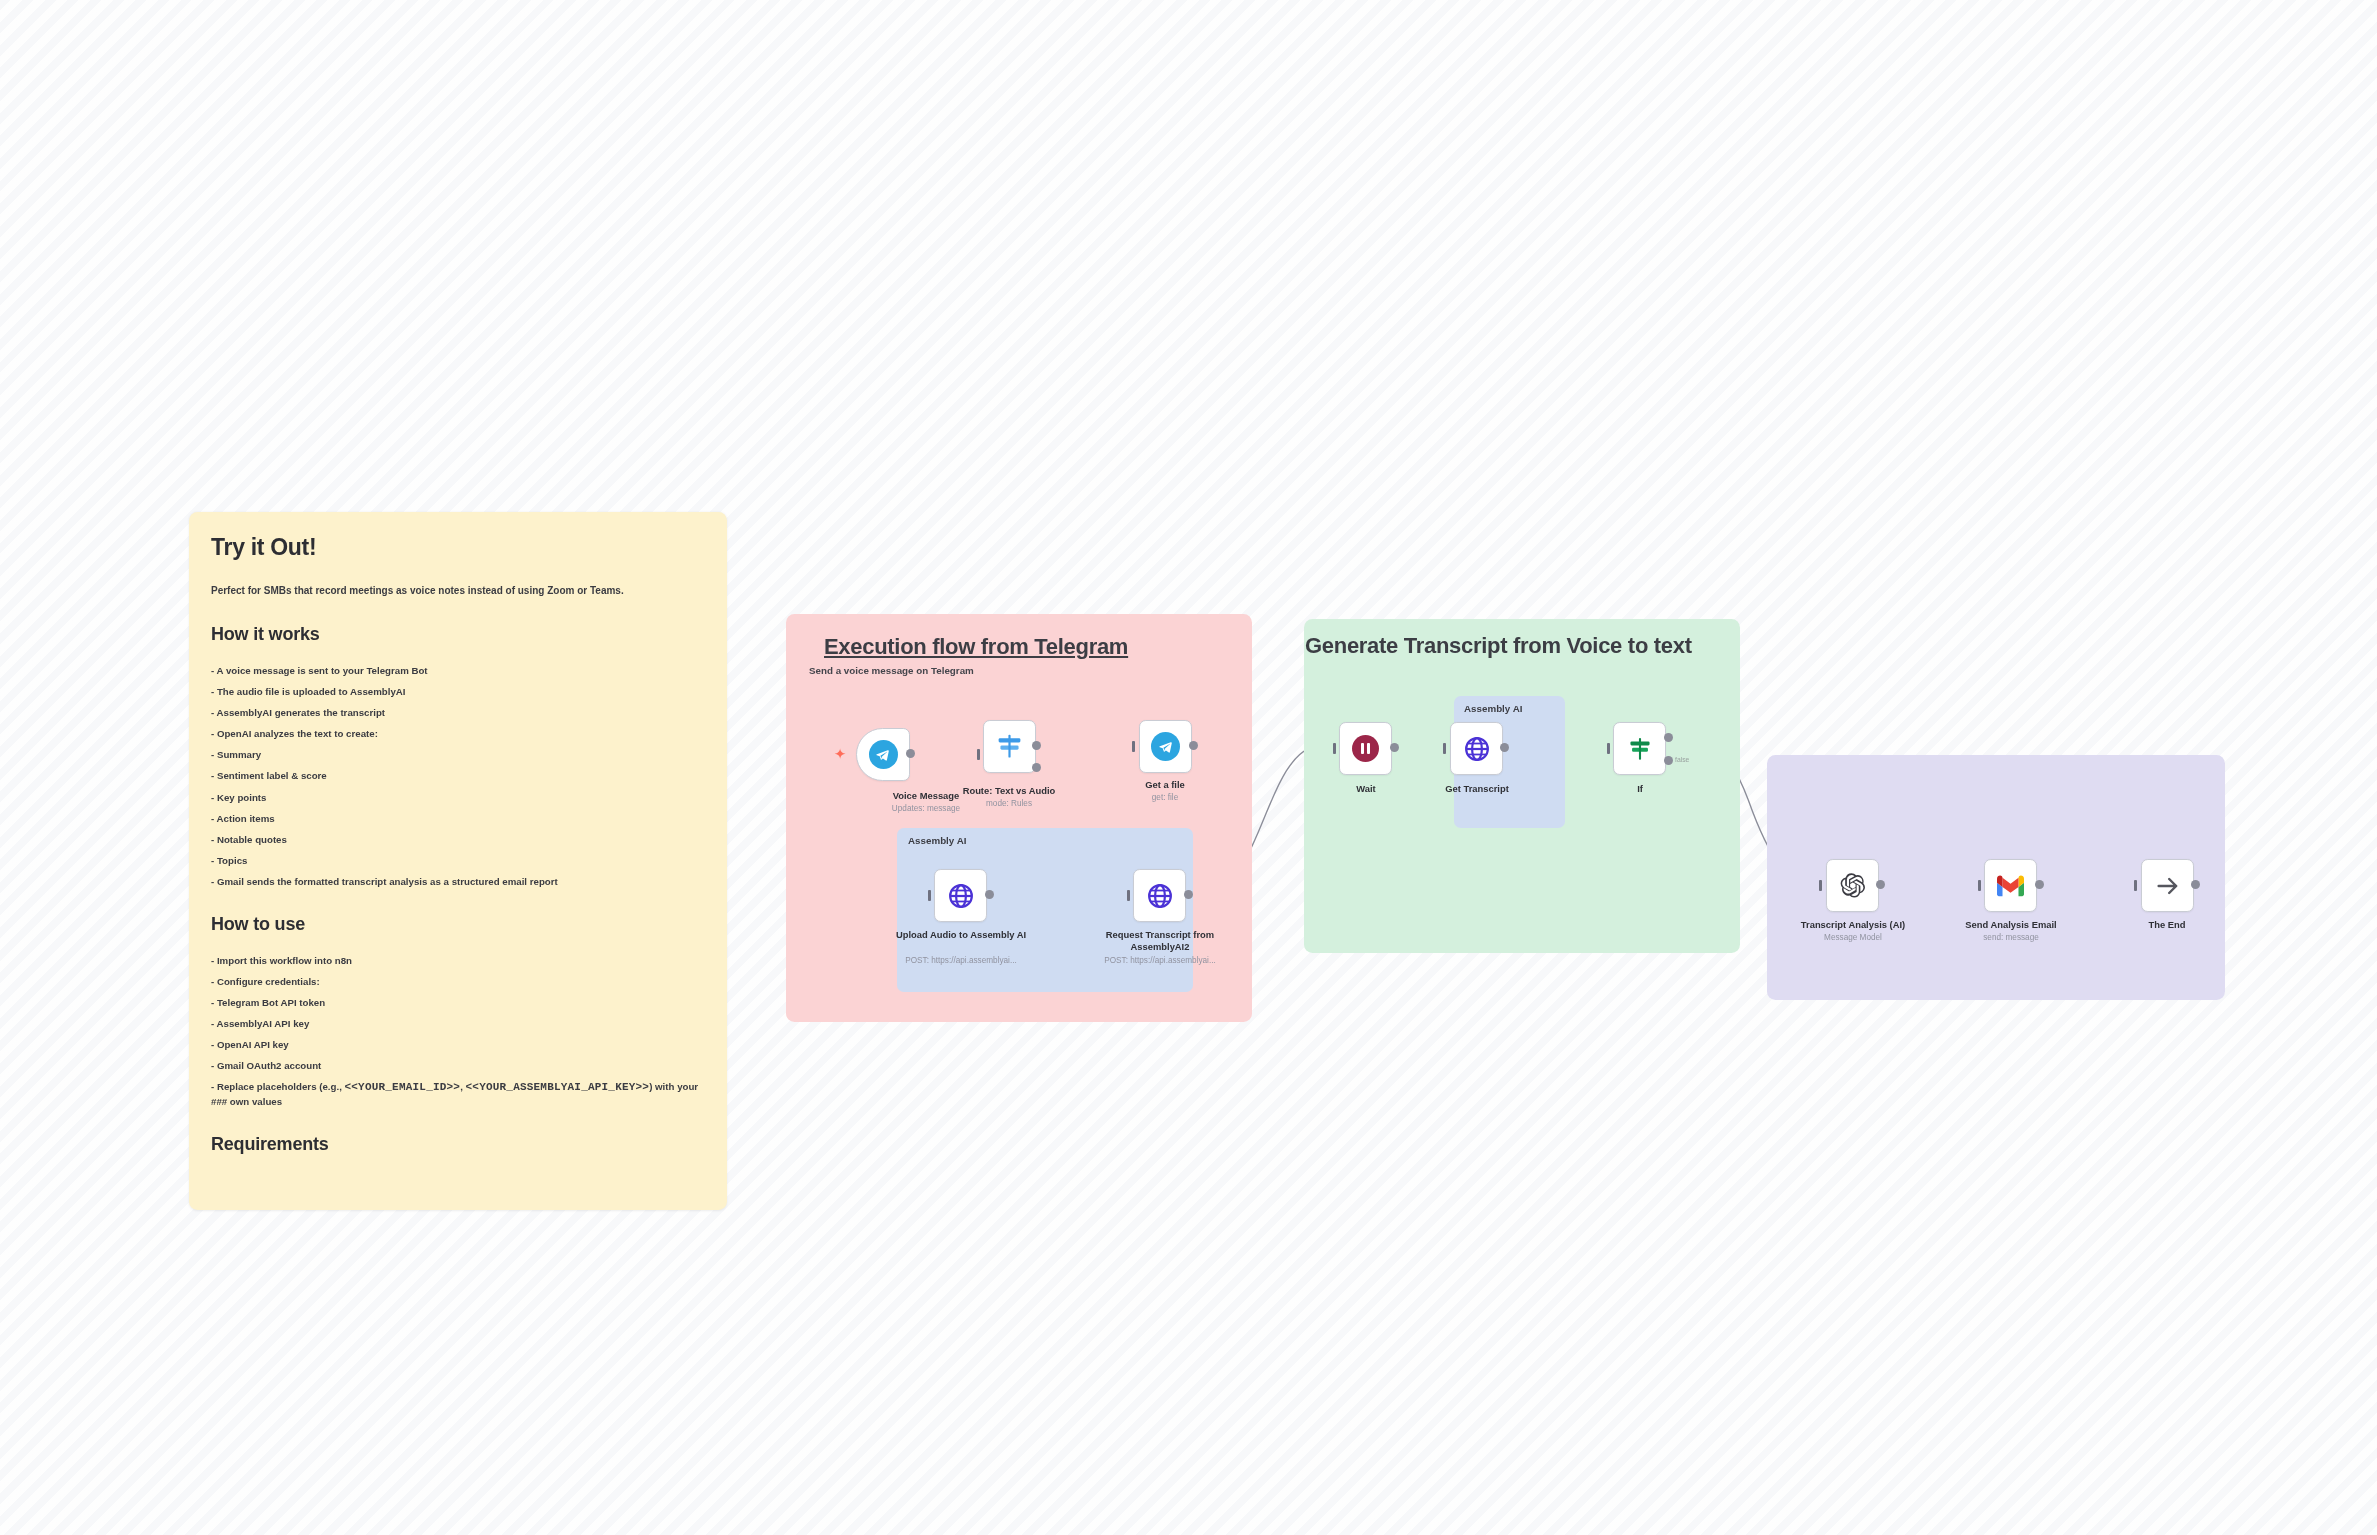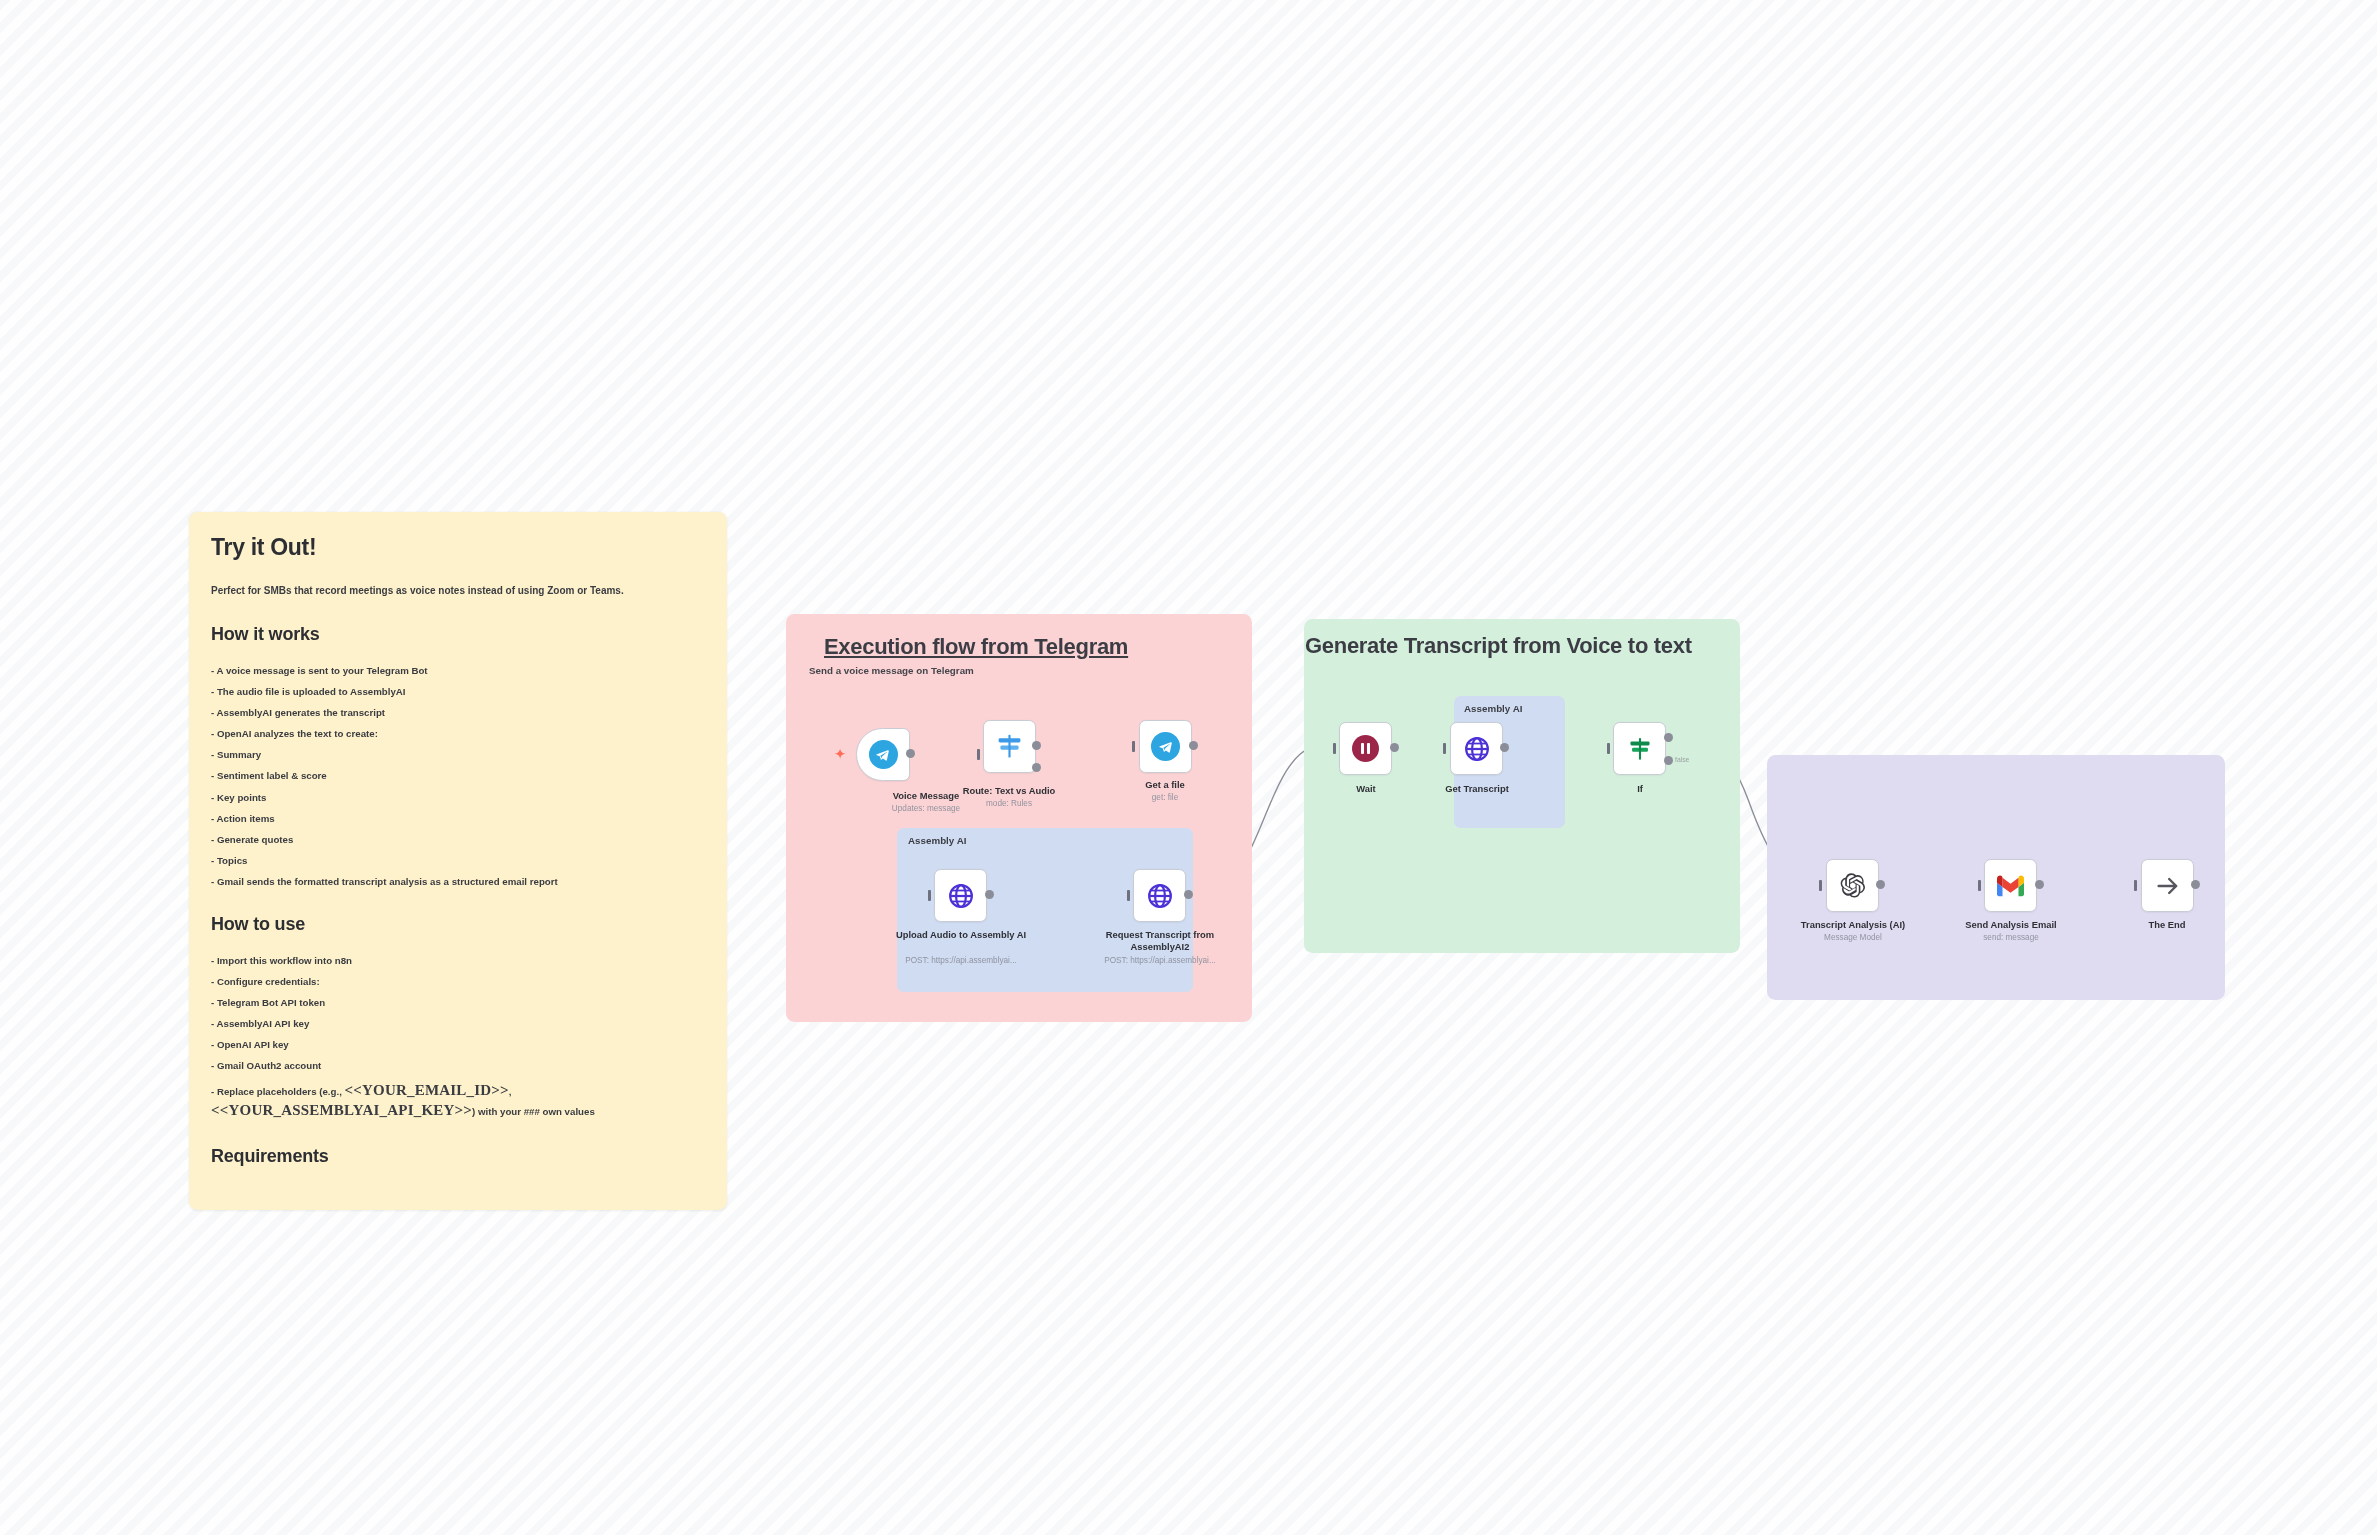"- Generate quotes" div.bullet { text: Generate -> Notable }
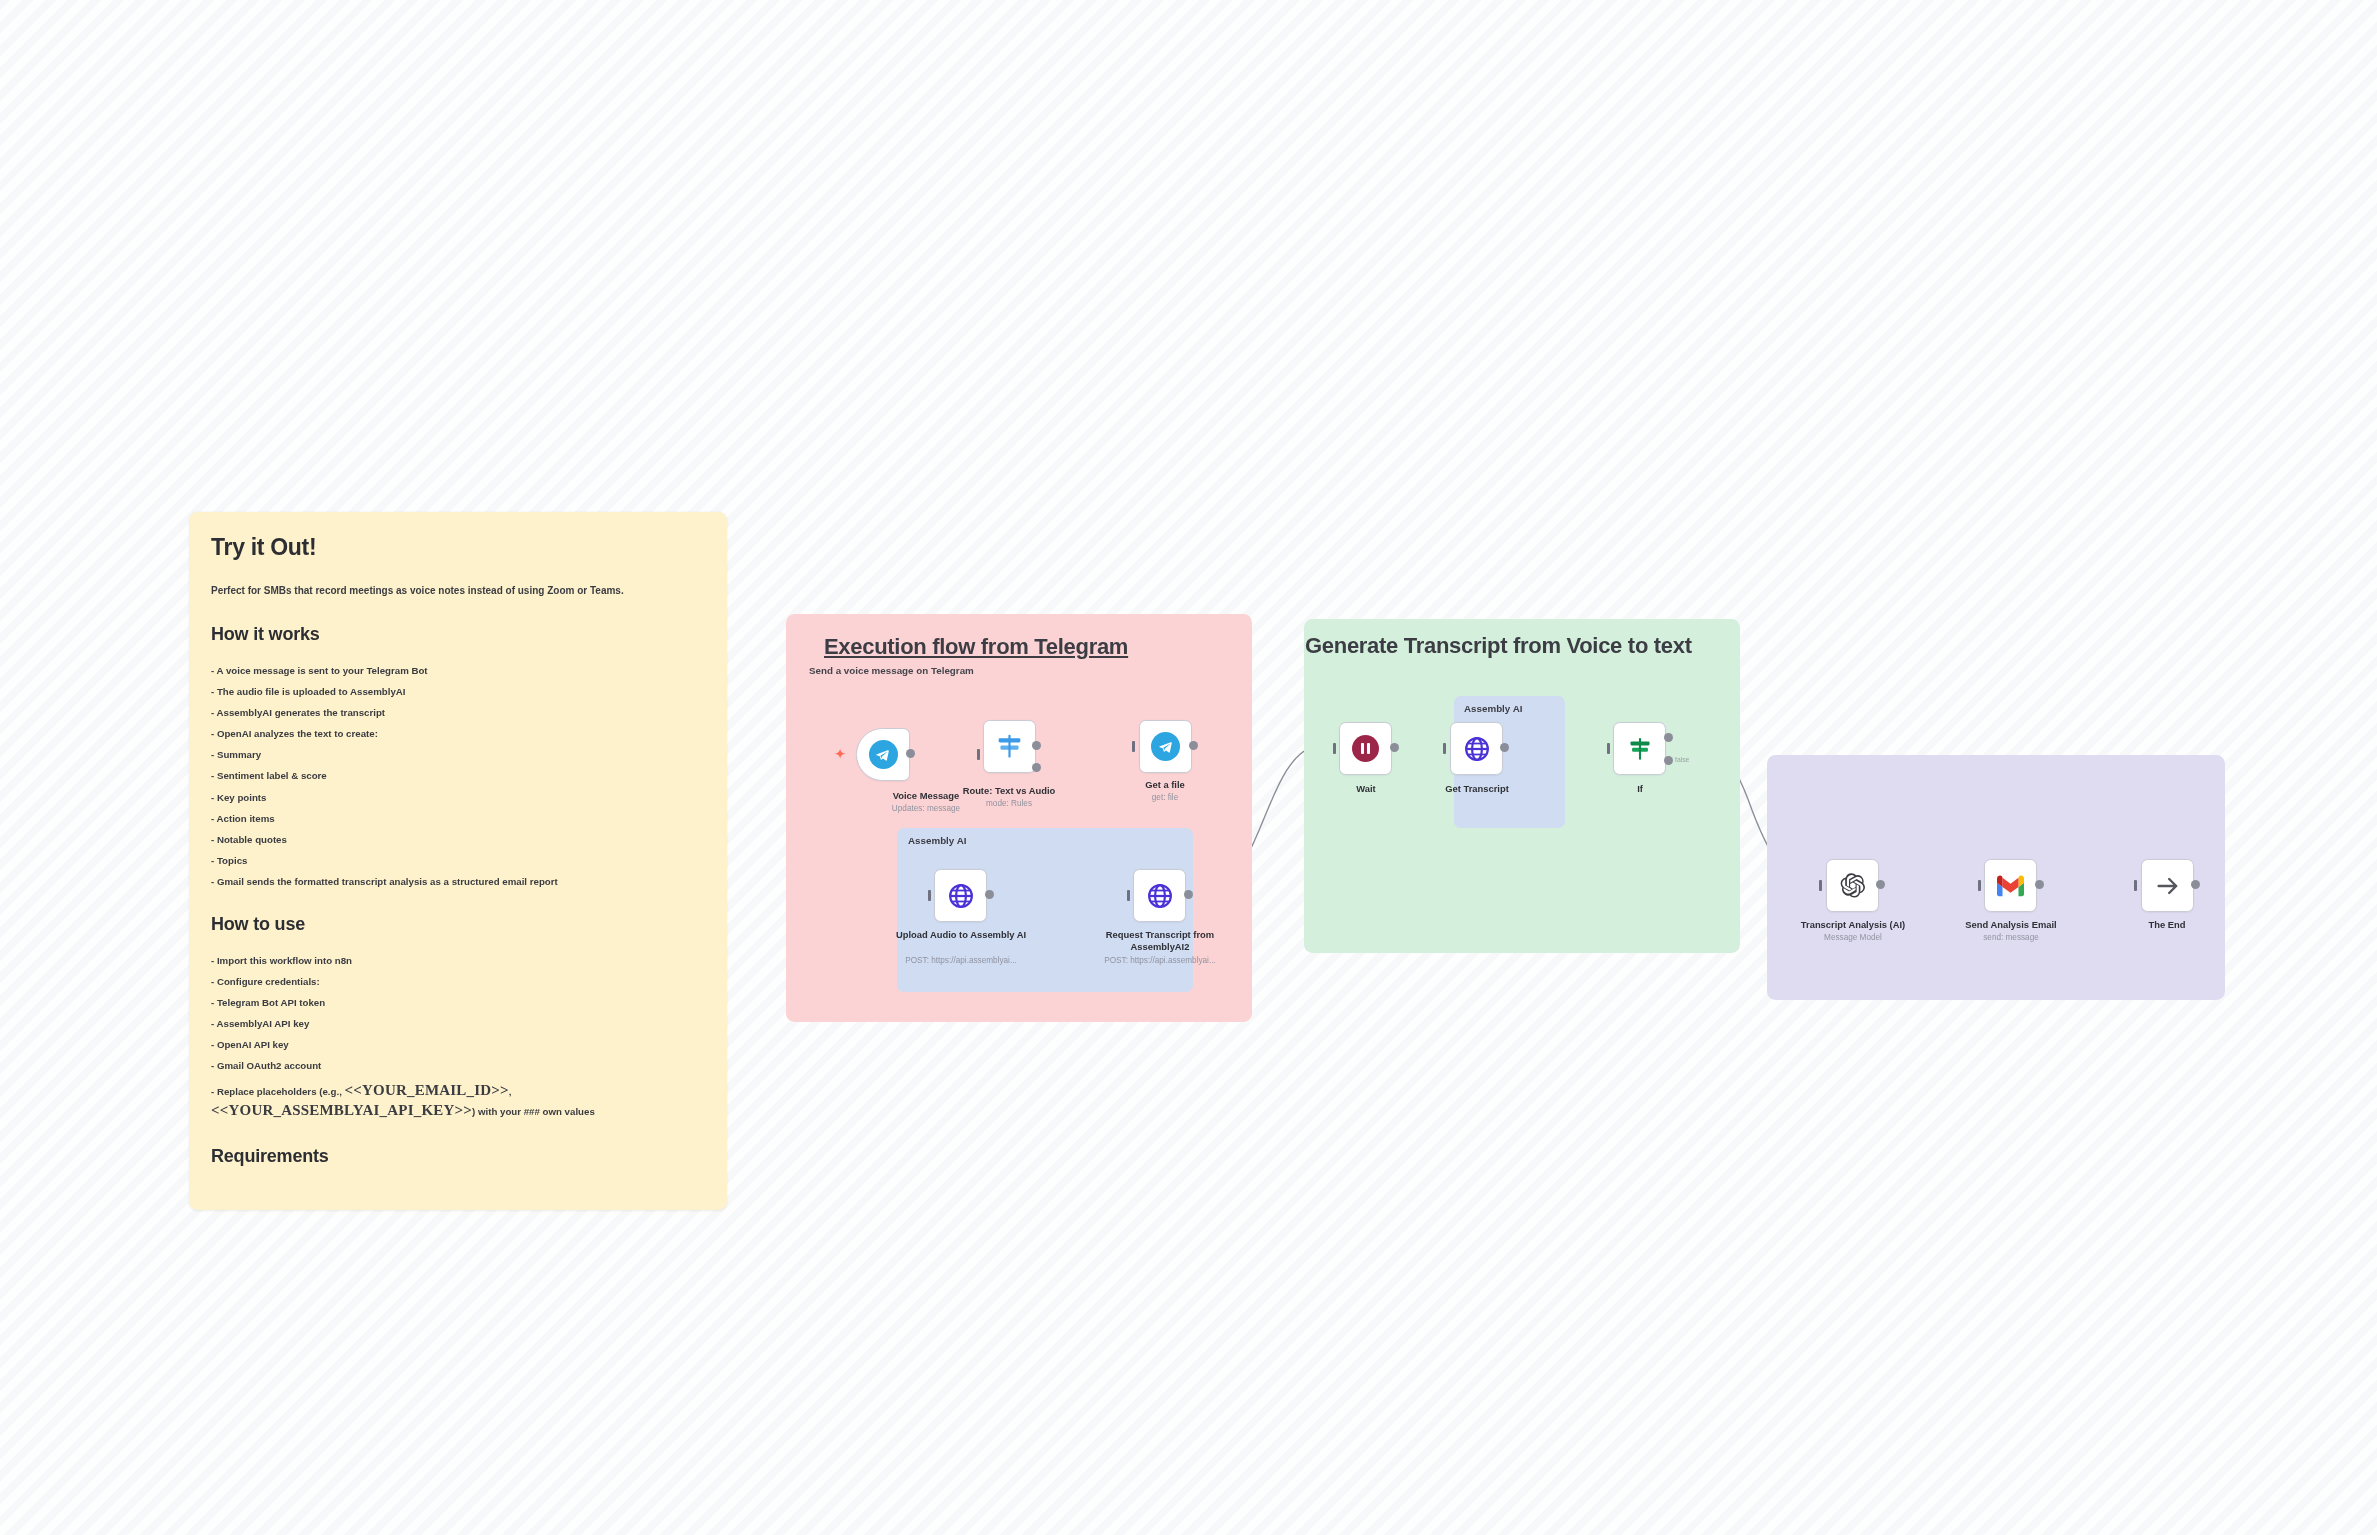"<<YOUR_EMAIL_ID>>" .sticky code { font-family: Liberation Serif, serif -> Liberation Mono, monospace; font-size: 15px -> 11px }
